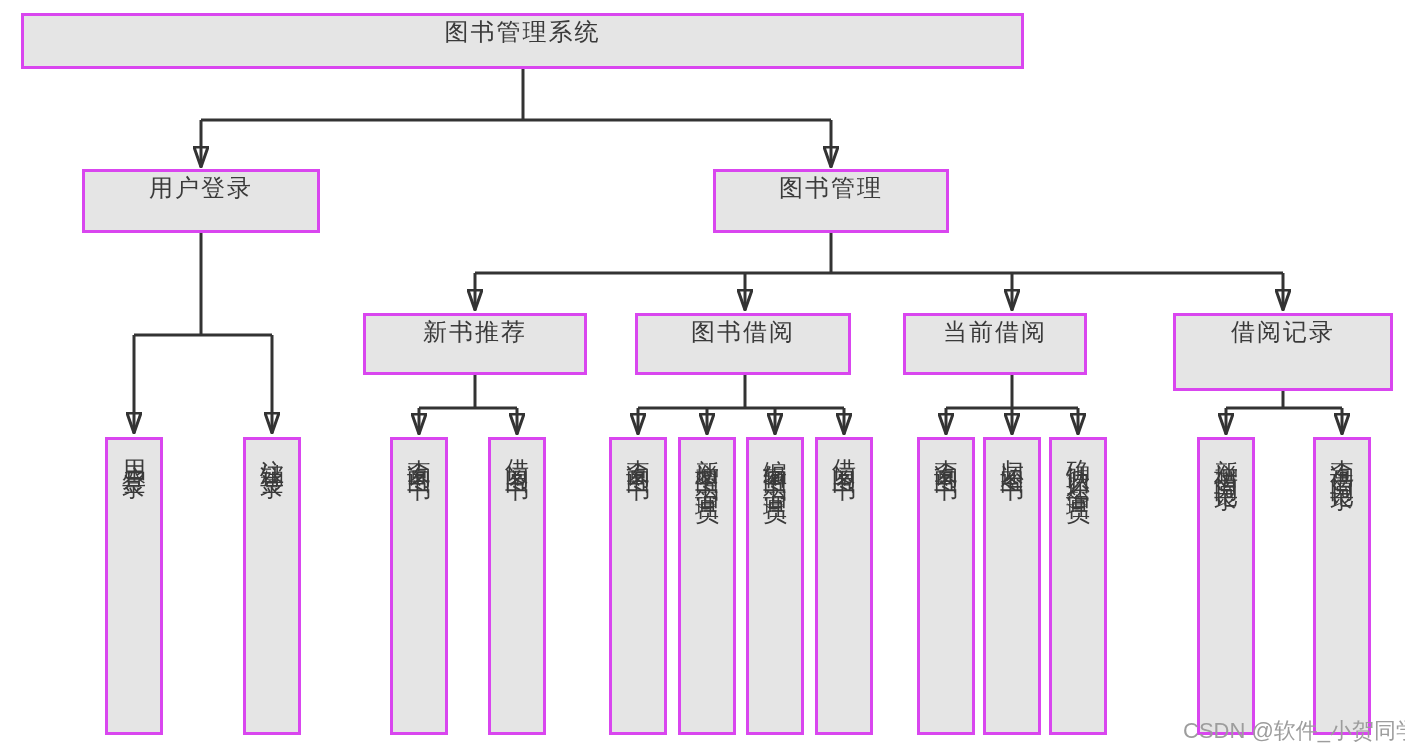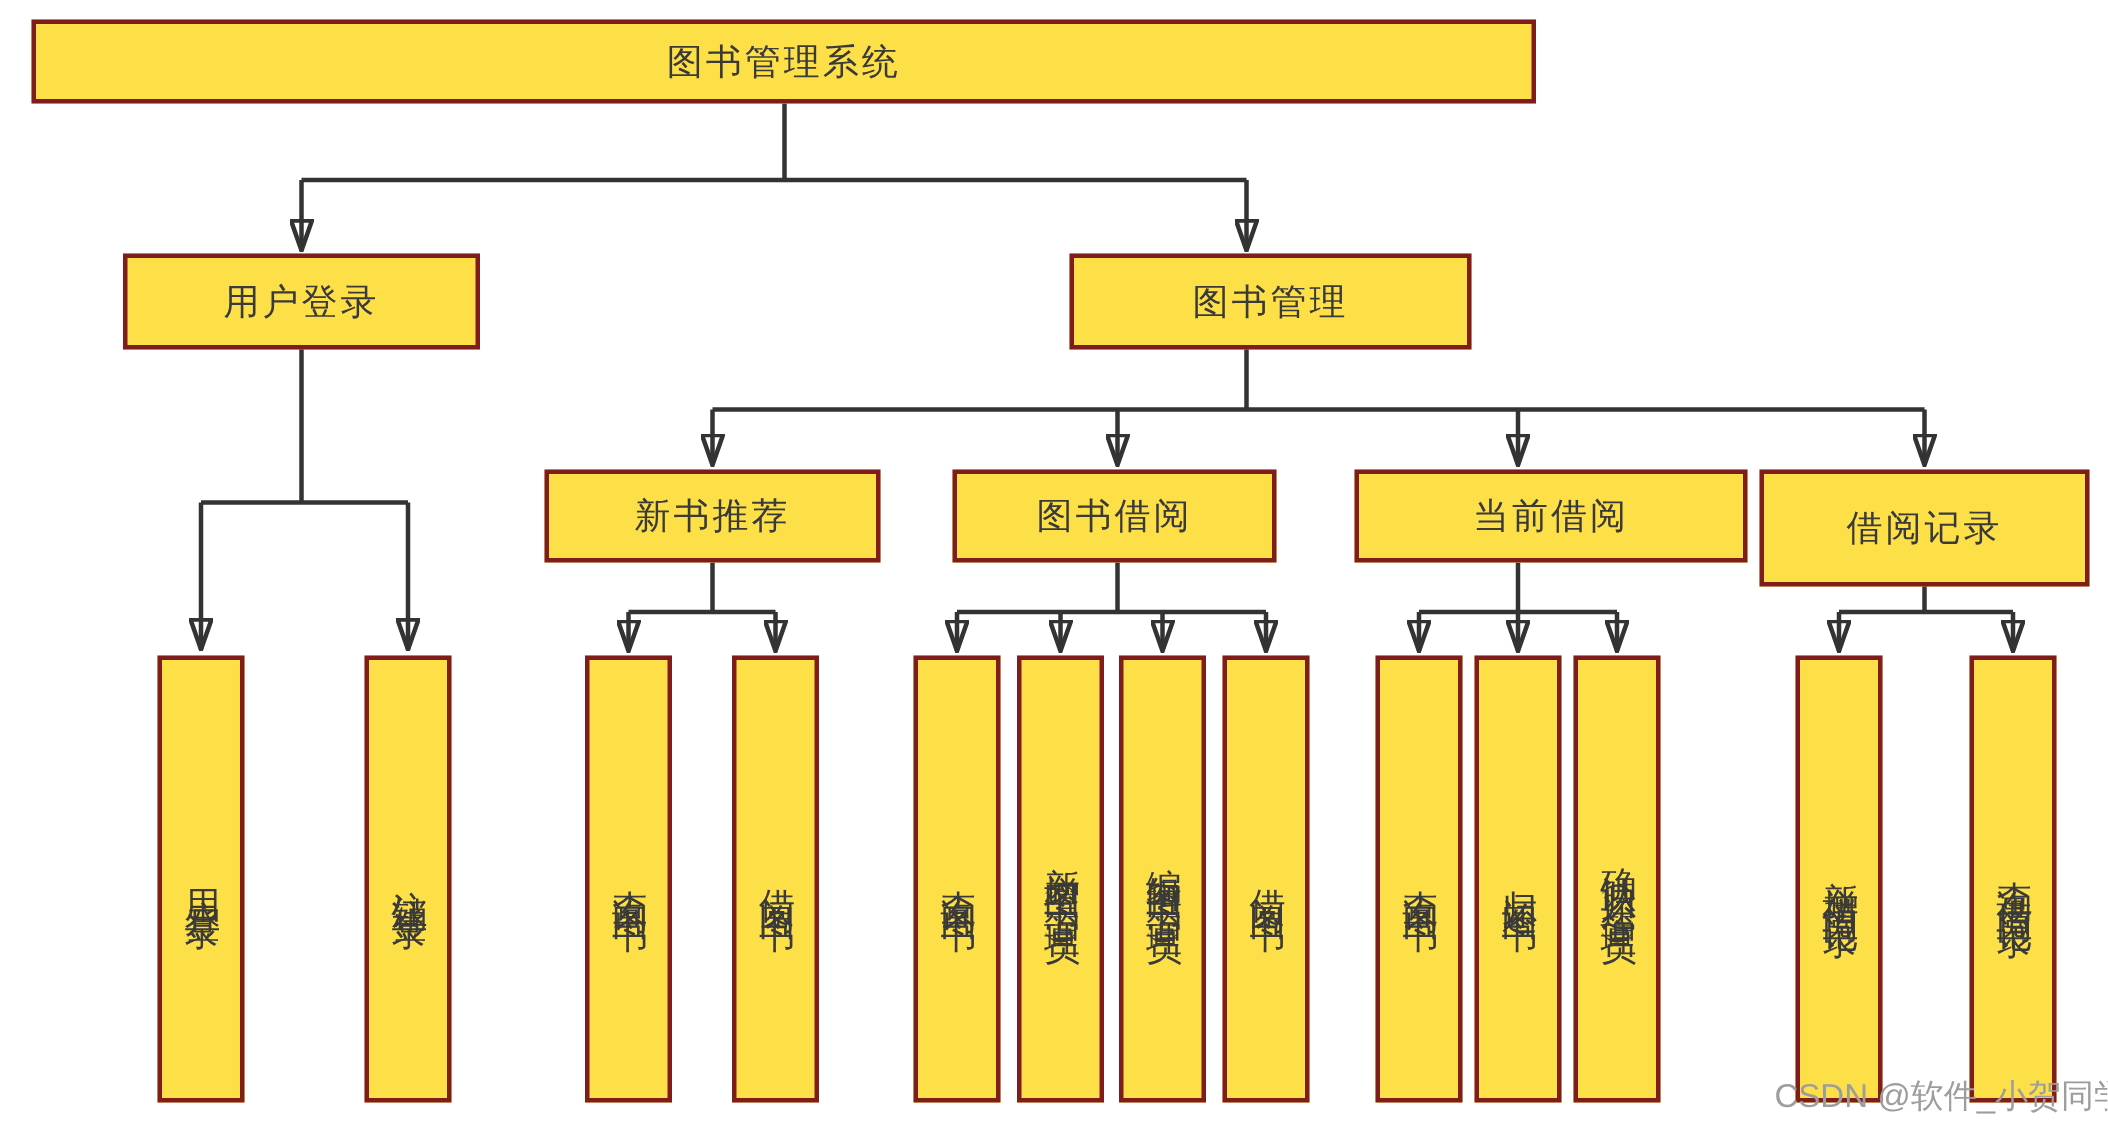"图书管理系统" .box { align-items: center -> none; background: #fde047 -> #e5e5e5; border: 3px solid #7f1d1d -> 3px solid #d946ef }
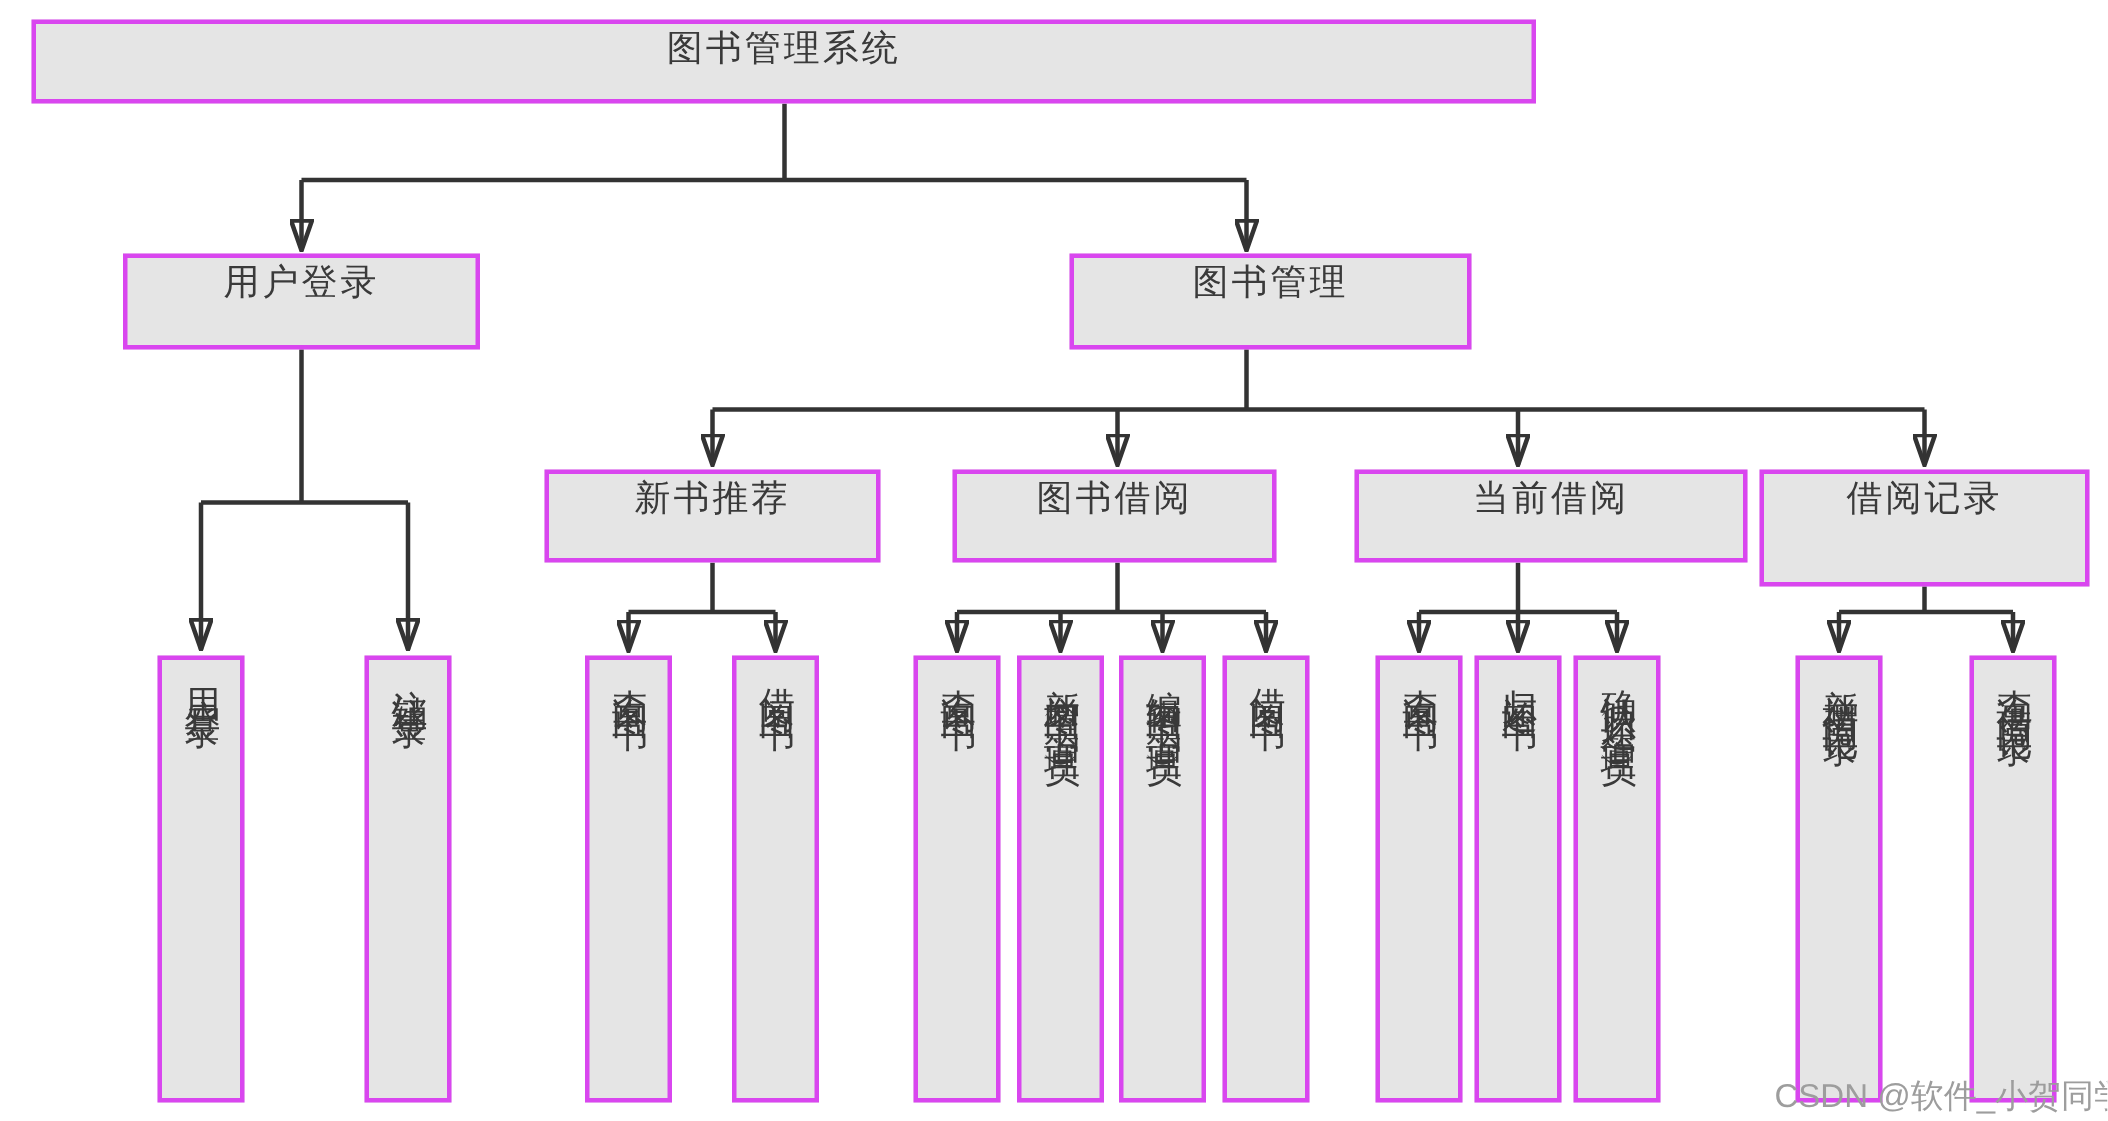"图书管理" div.box { width: 268px -> 236px }
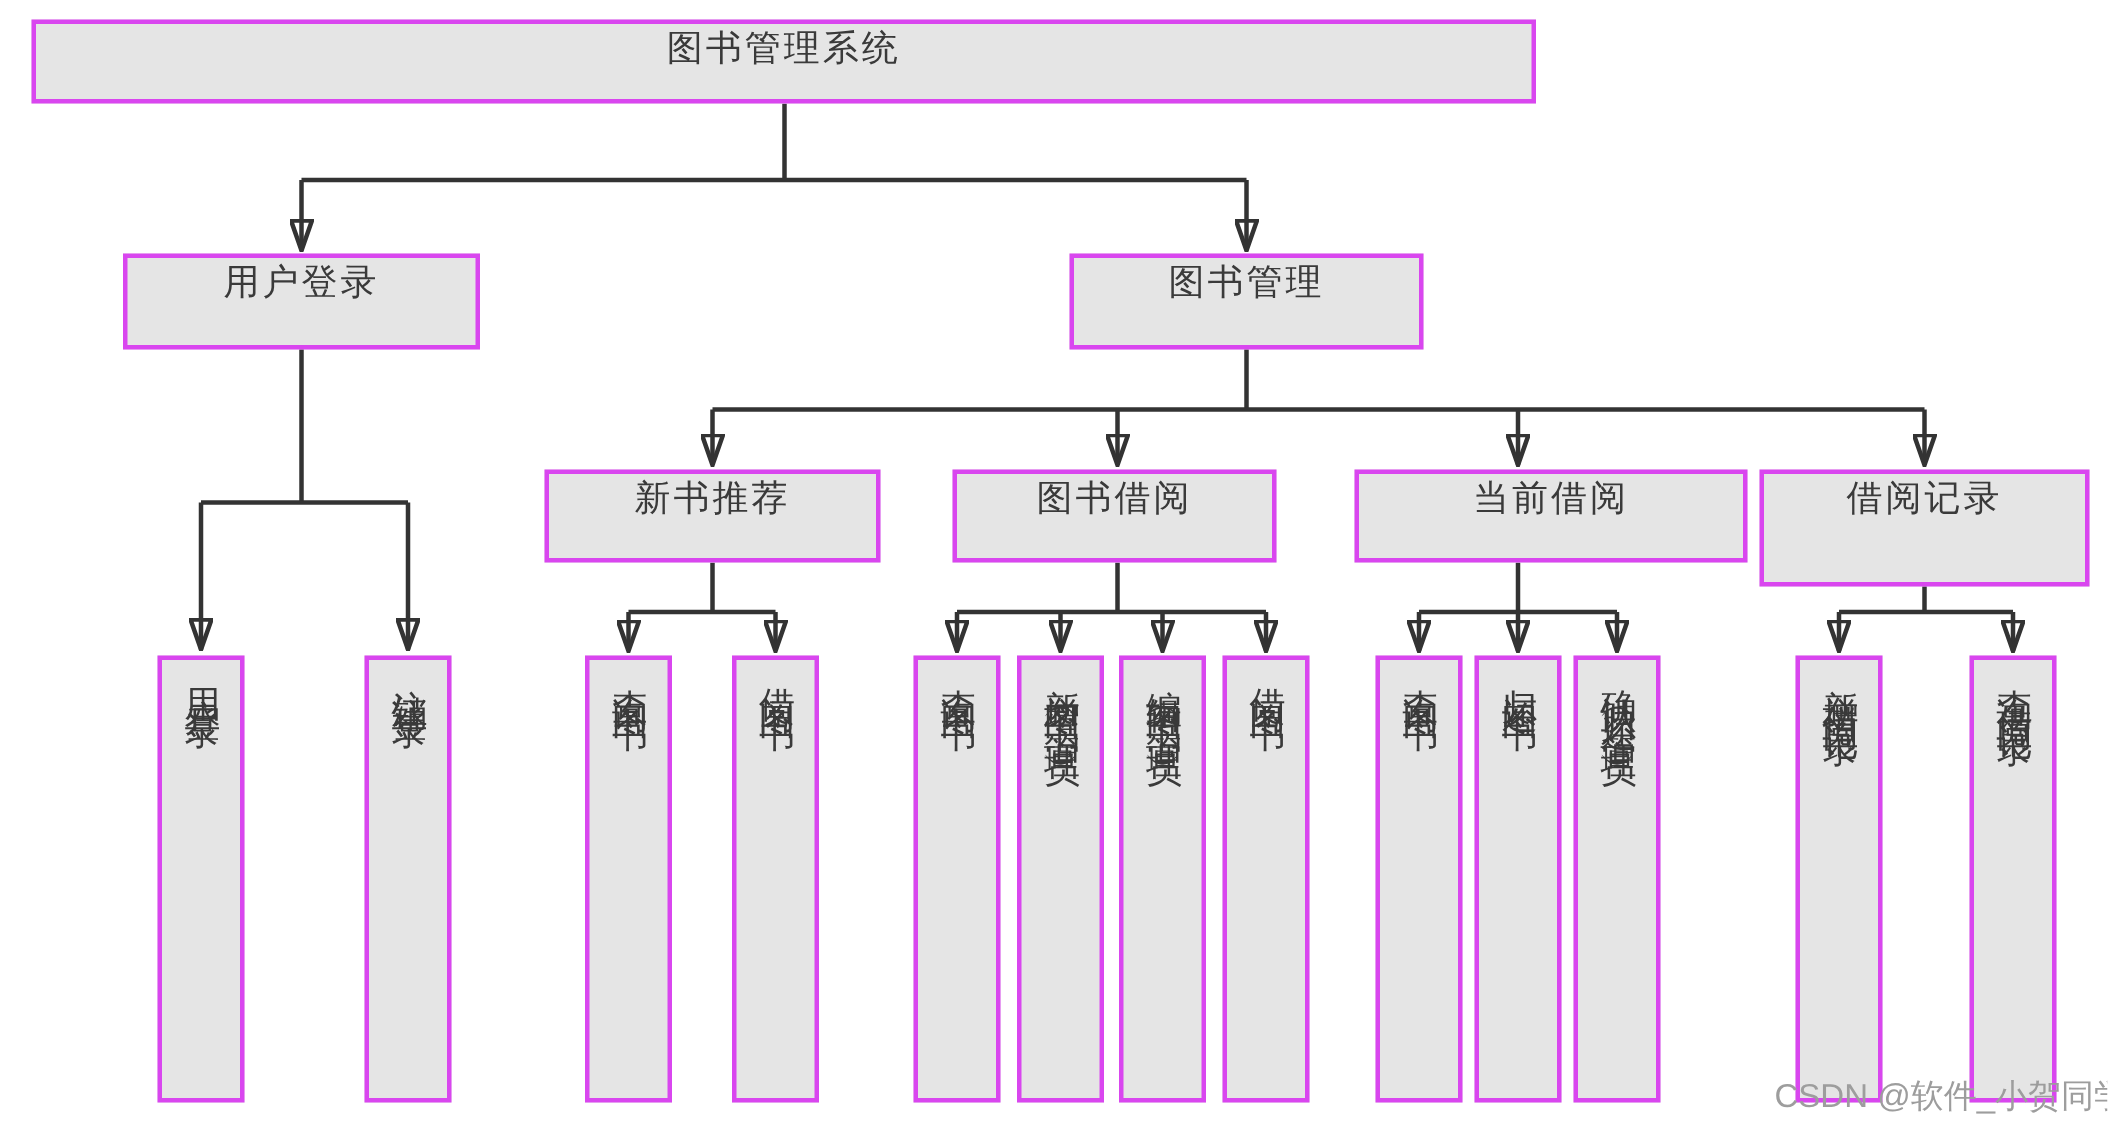"当前借阅" div.box { width: 262px -> 184px }
